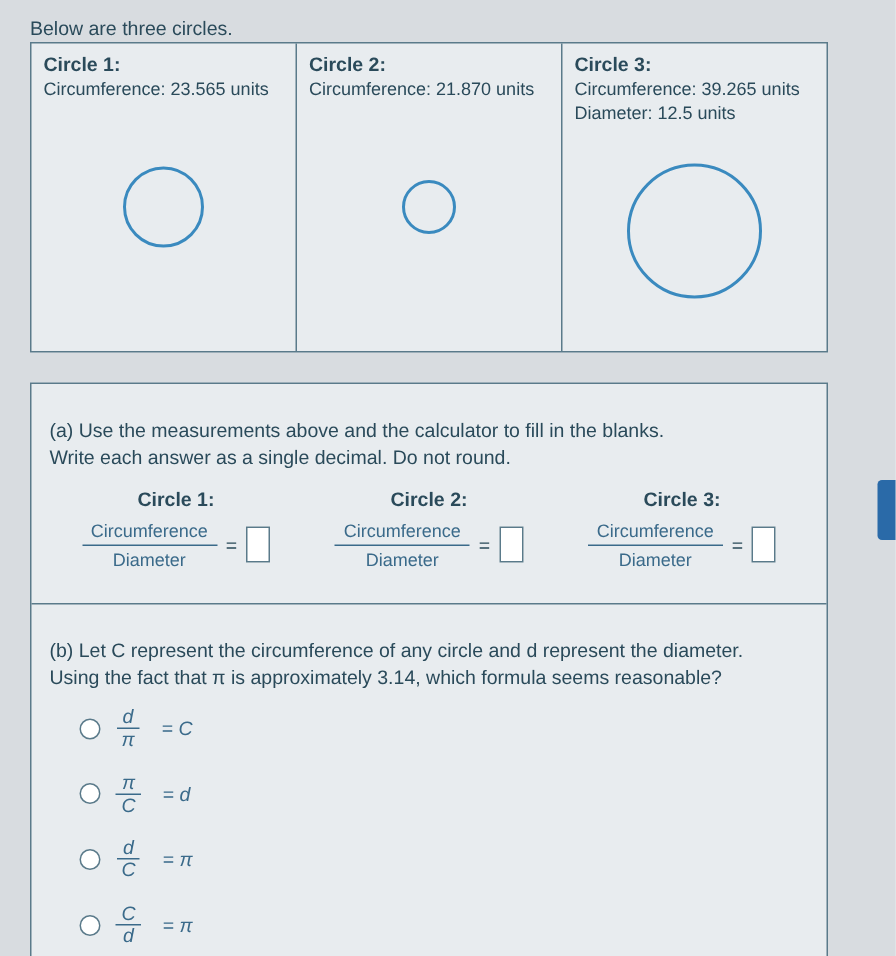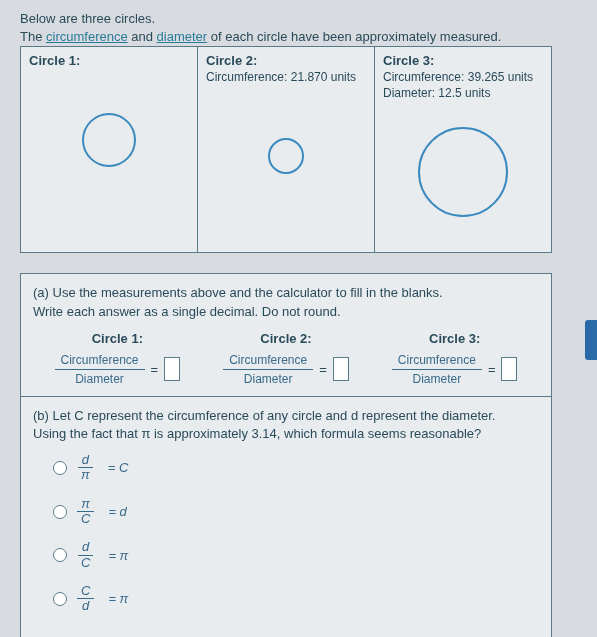"The circumference and diameter of" div { html: <div> <span>The </span><span>circumference</span><span> and </span><span>diameter</span><span> of each circle have been approximately measured.</span> </div> -> none }
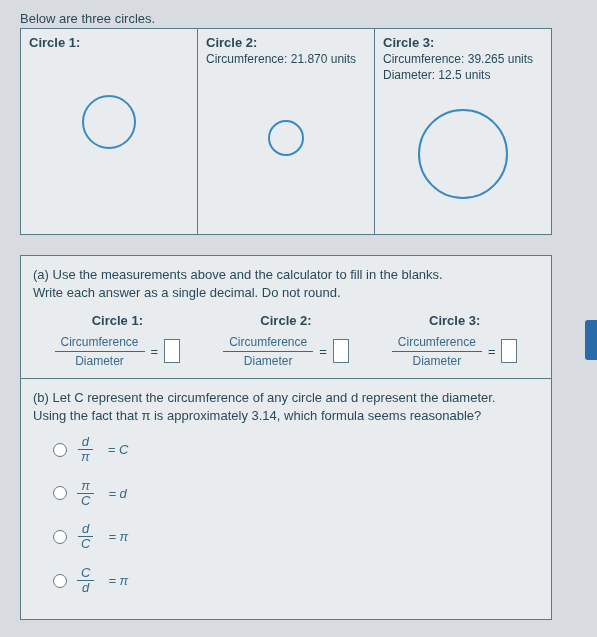"Circumference: 23.565 units" div.meas { html: none -> <div><span>Circumference: </span><span>23.565 units</span></div> }
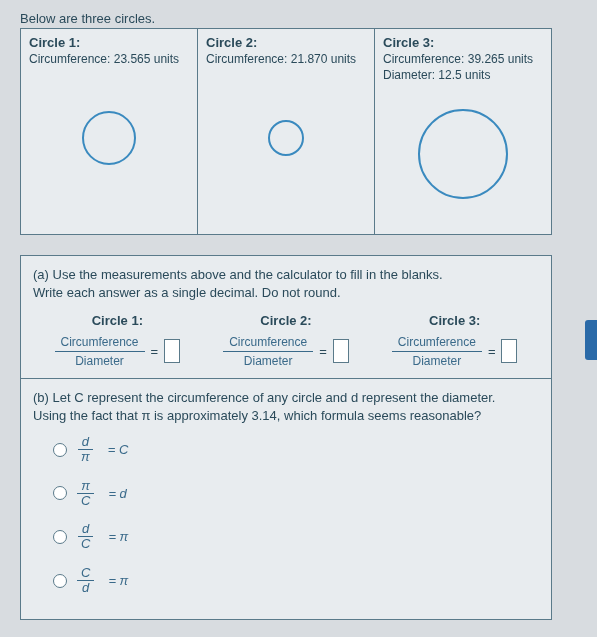"(a) Use the measurements above" .part { padding: 10px 12px -> 22px 12px }
